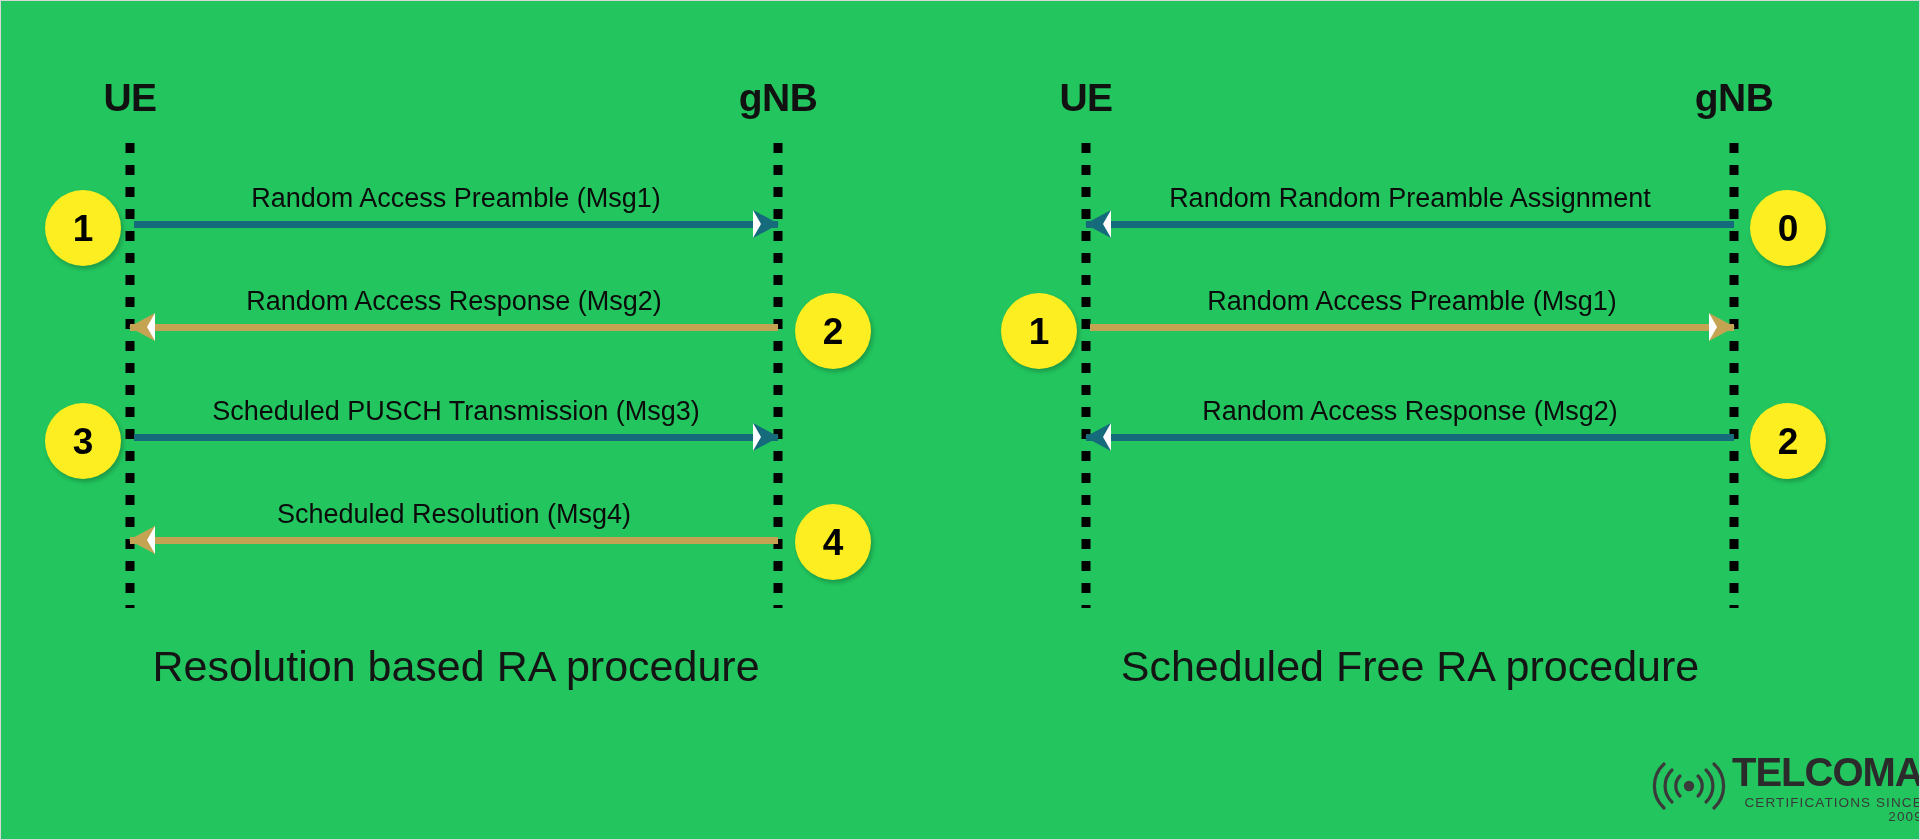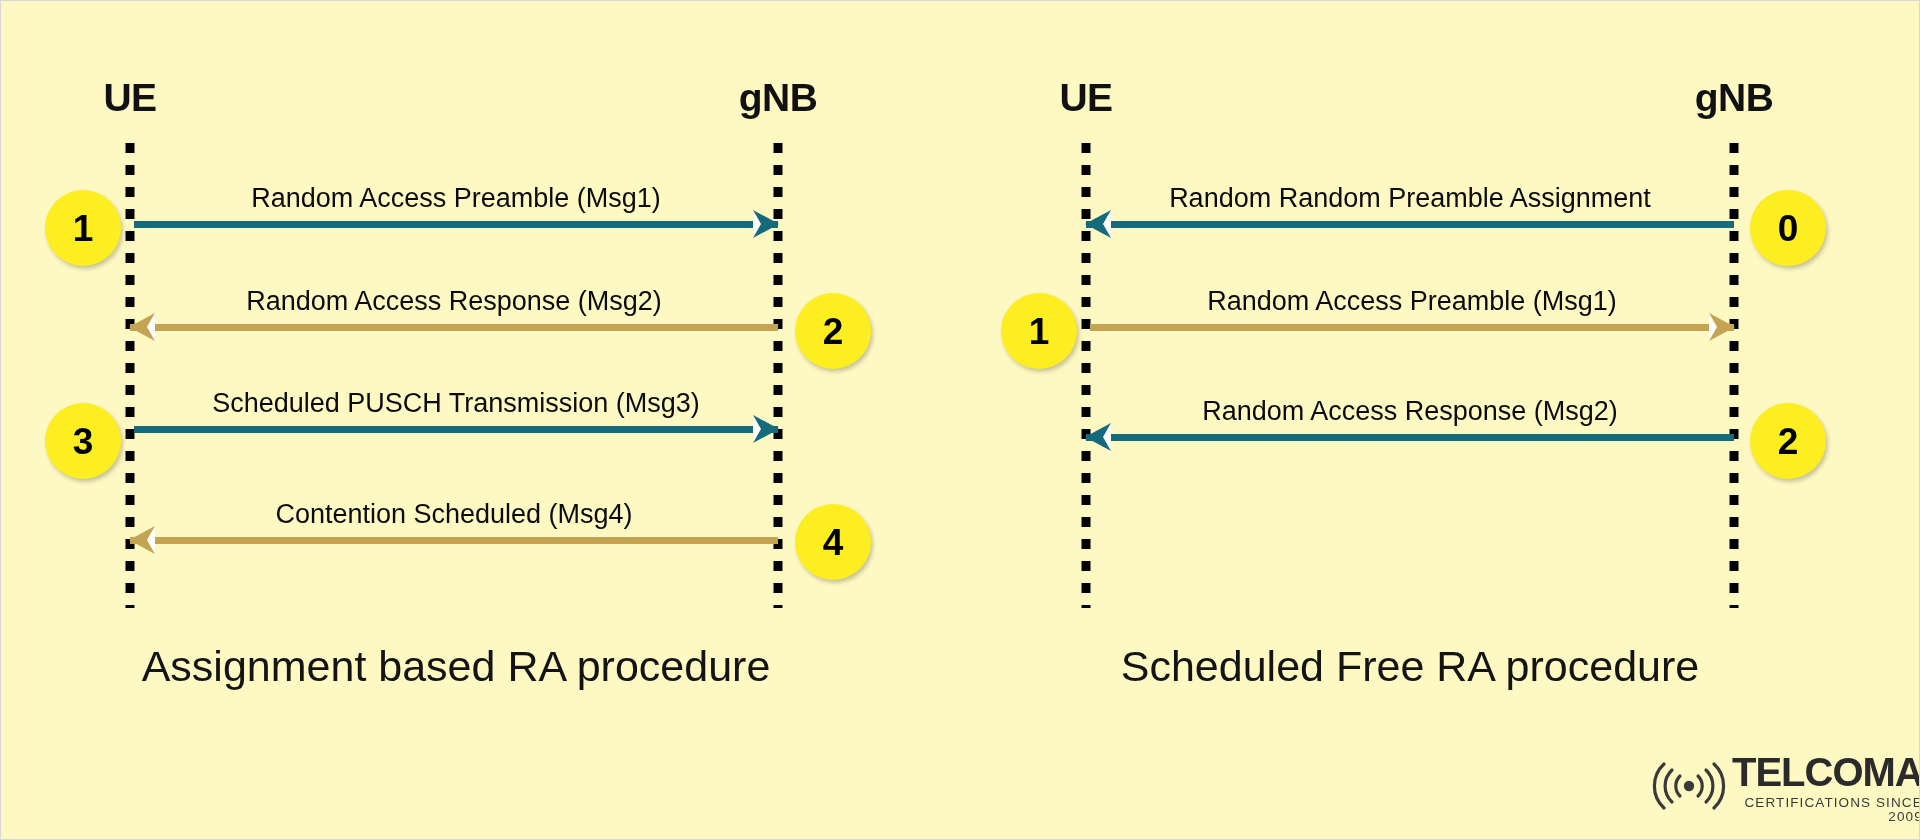"UE" #canvas { background: #fef9c3 -> #22c55e }
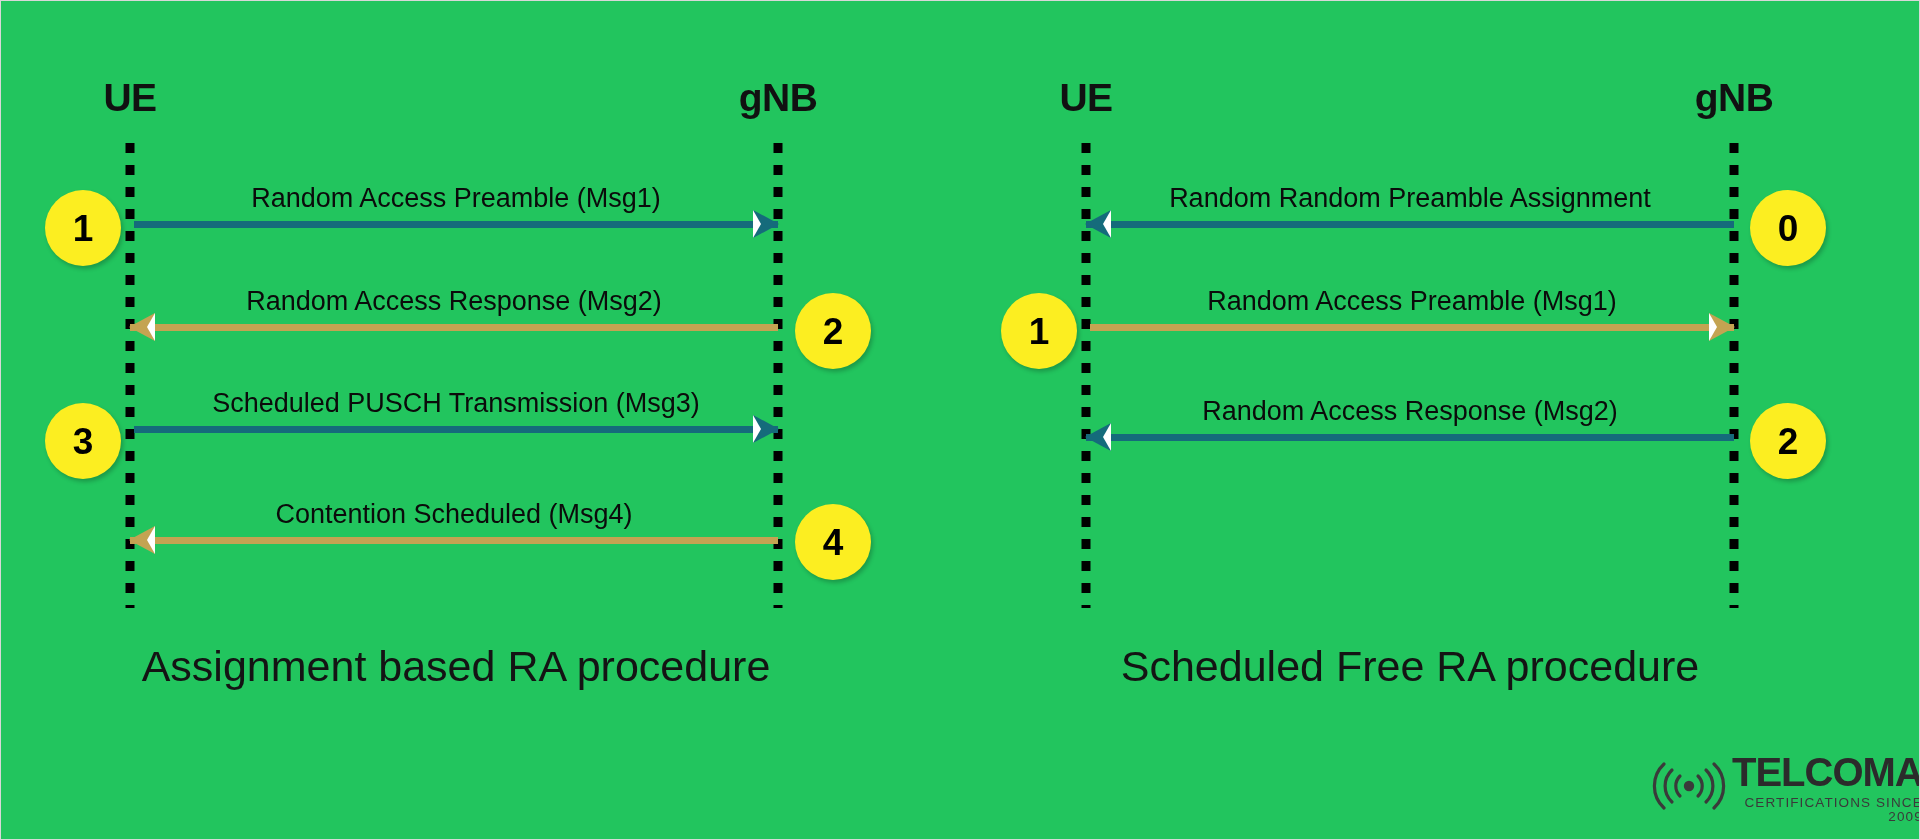"Scheduled PUSCH Transmission (Msg3)" div.msg { top: 367px -> 375px }
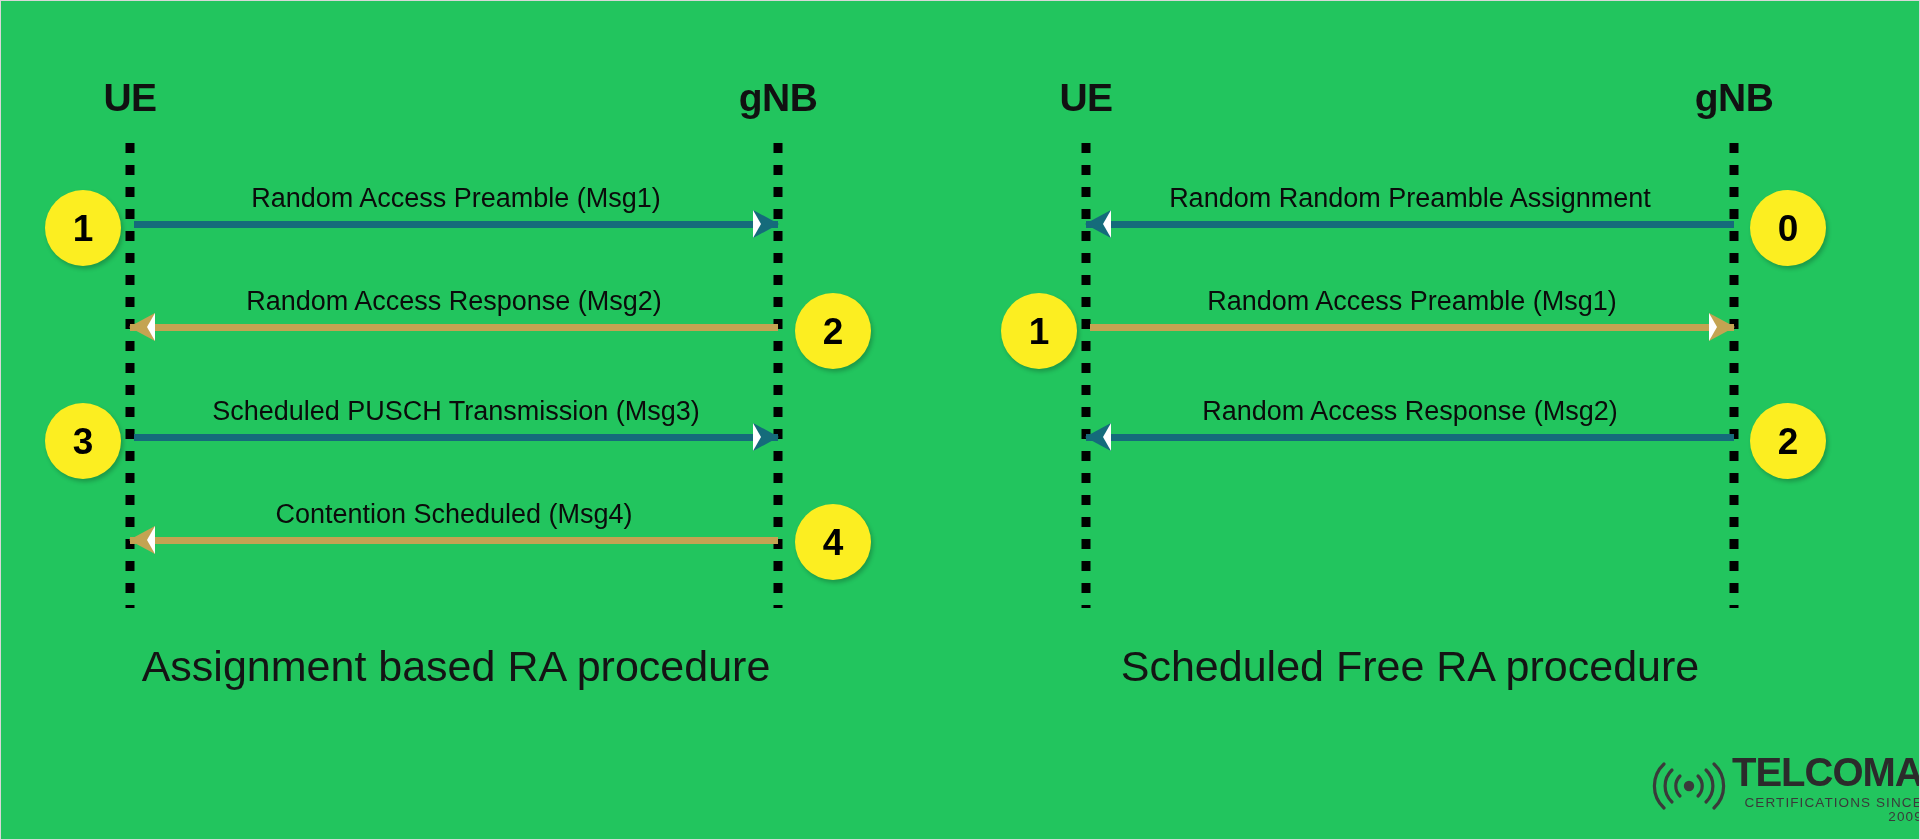"Contention Scheduled (Msg4)" div.msg-label { text: Contention Scheduled -> Scheduled Resolution }
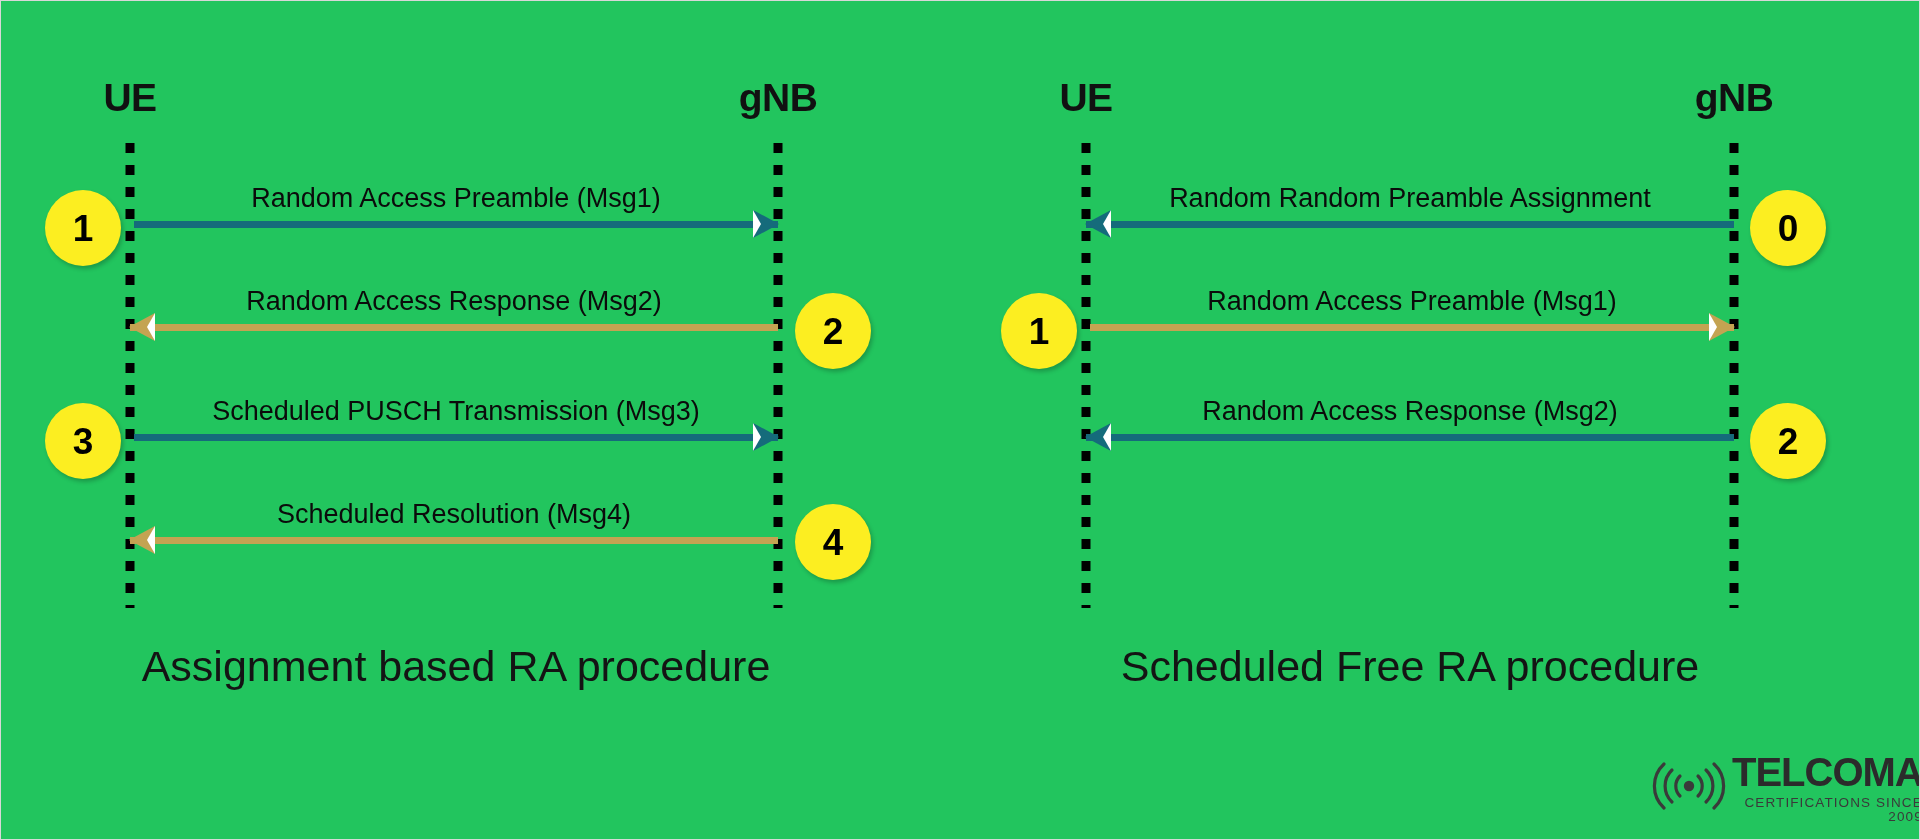"Assignment based RA procedure" div.caption { text: Assignment -> Resolution }
